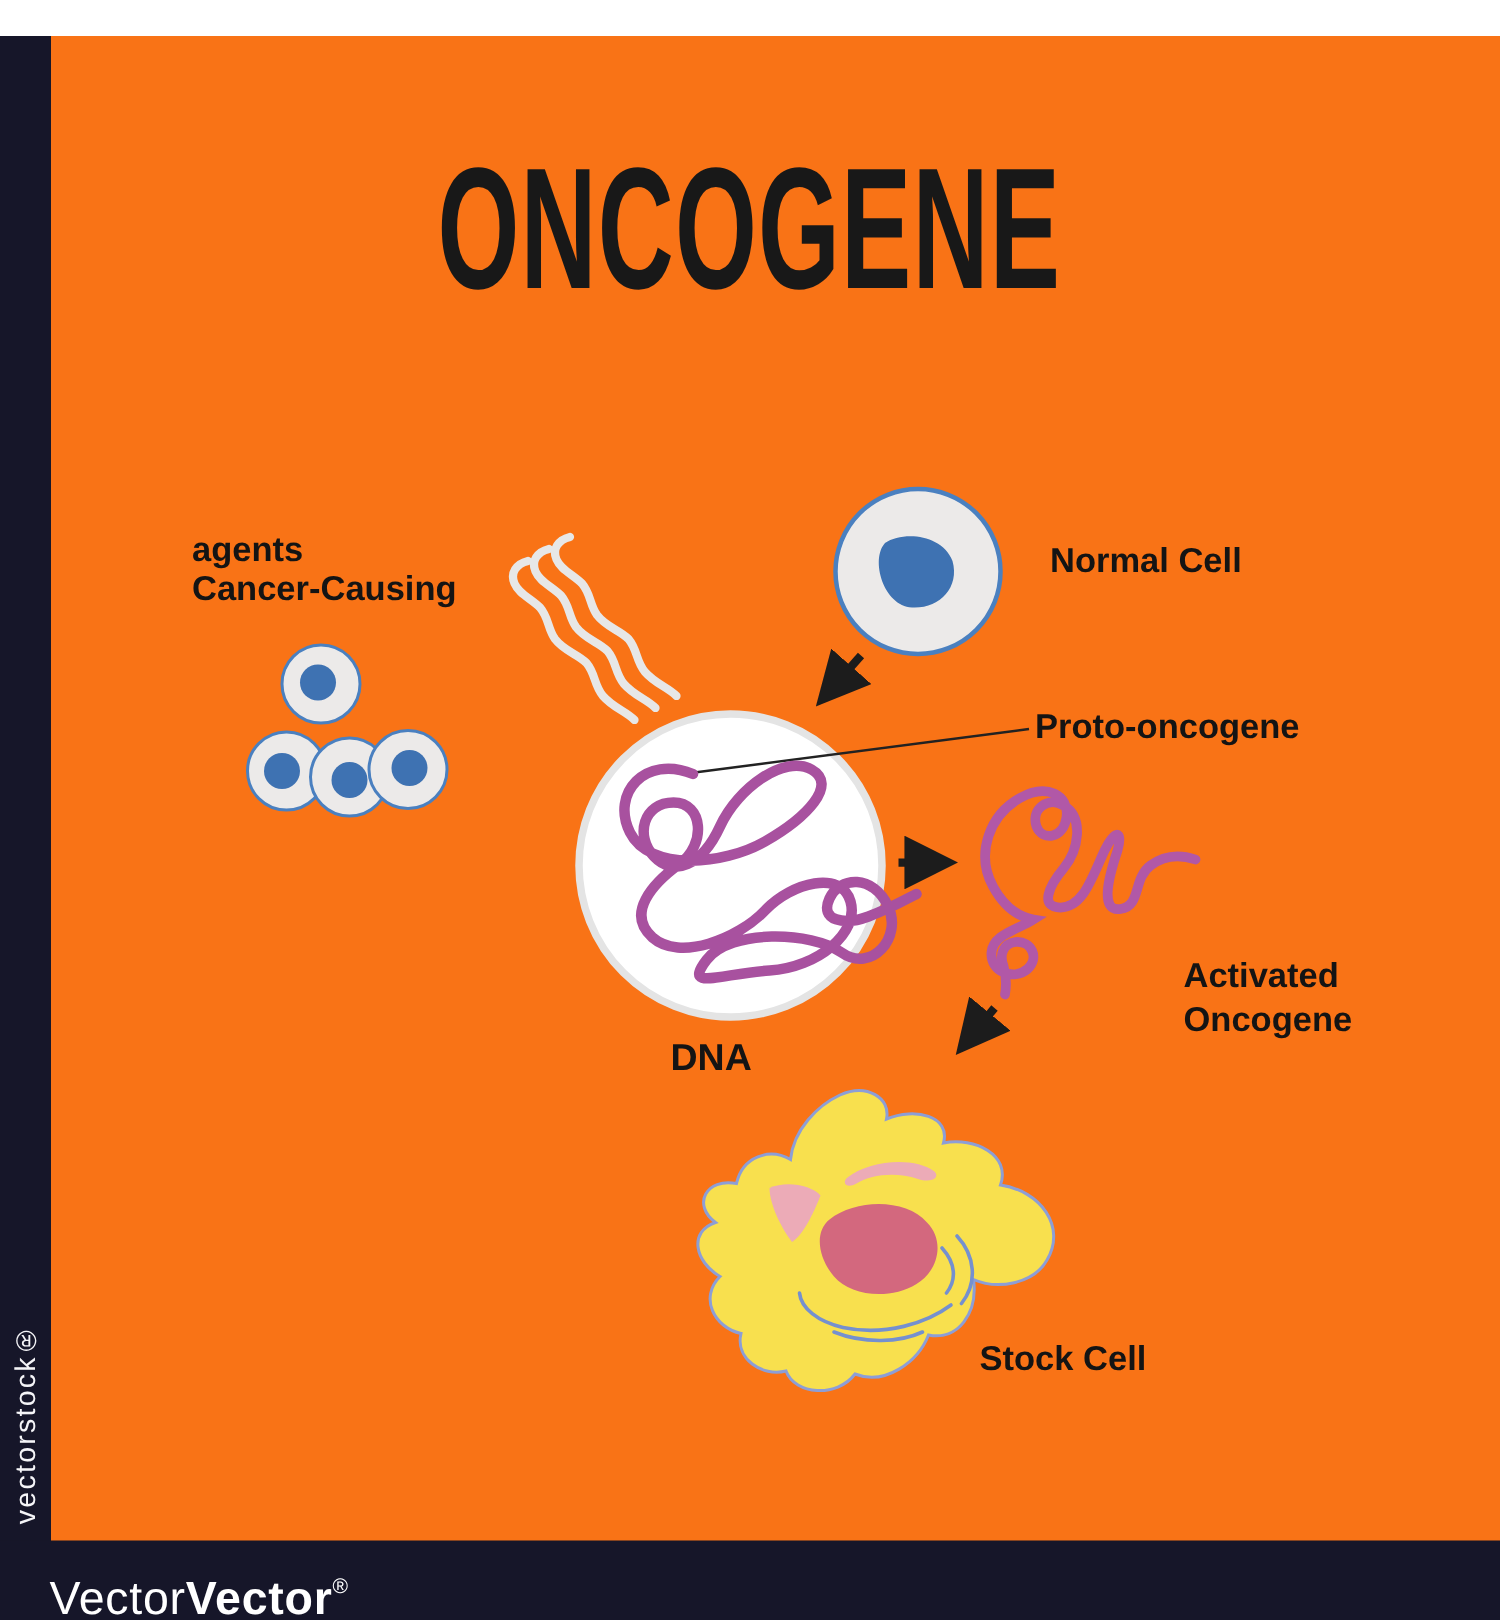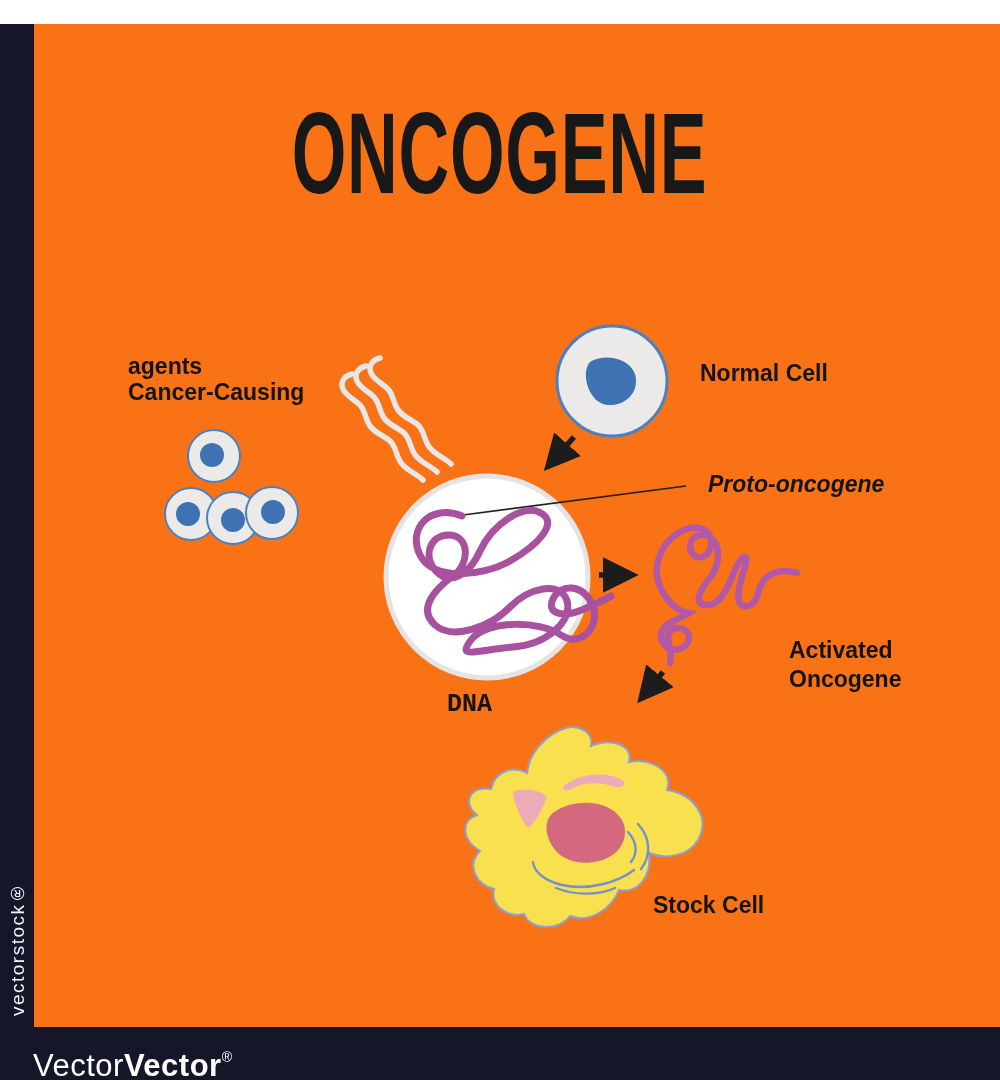"Proto-oncogene" #proto-label { font-style: italic -> none; left: 708px -> 690px }
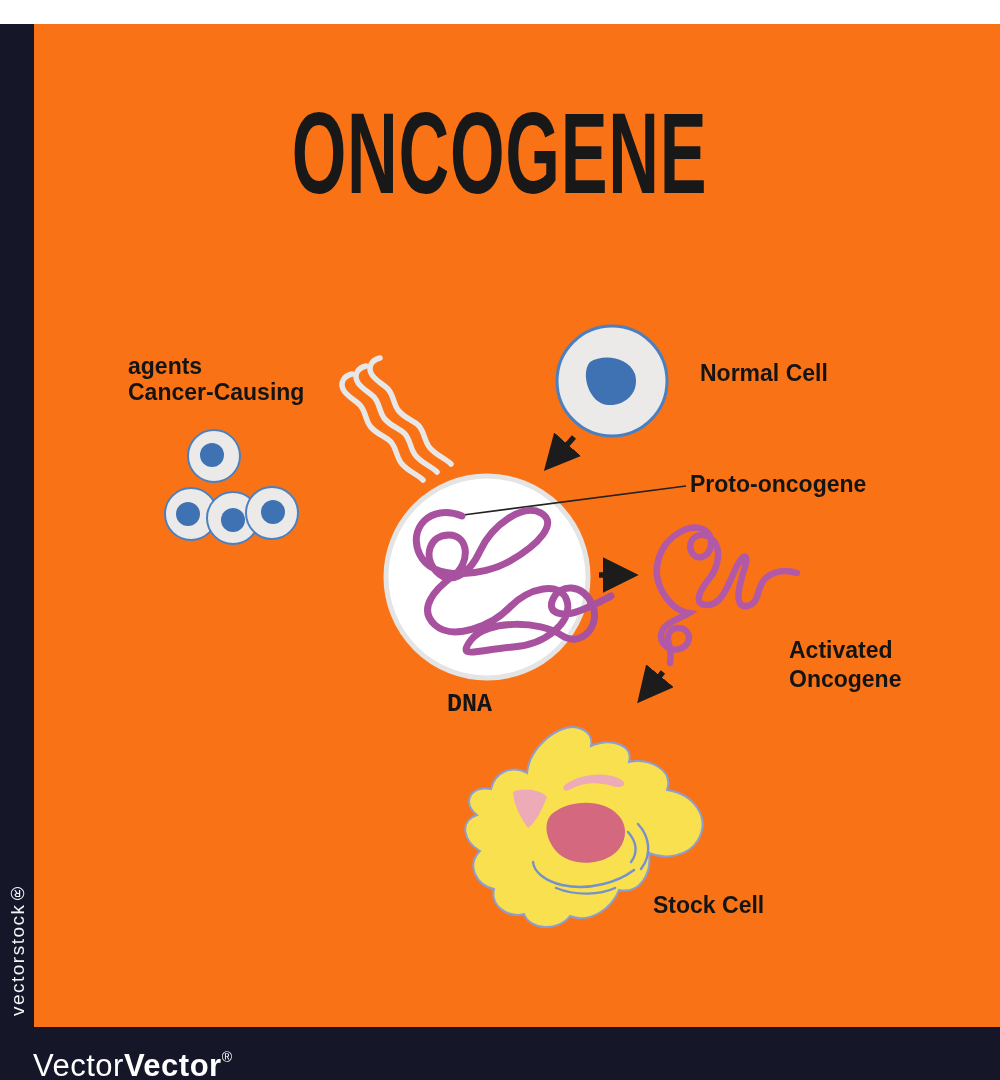"DNA" #dna-label { font-family: Liberation Mono, monospace -> none }
